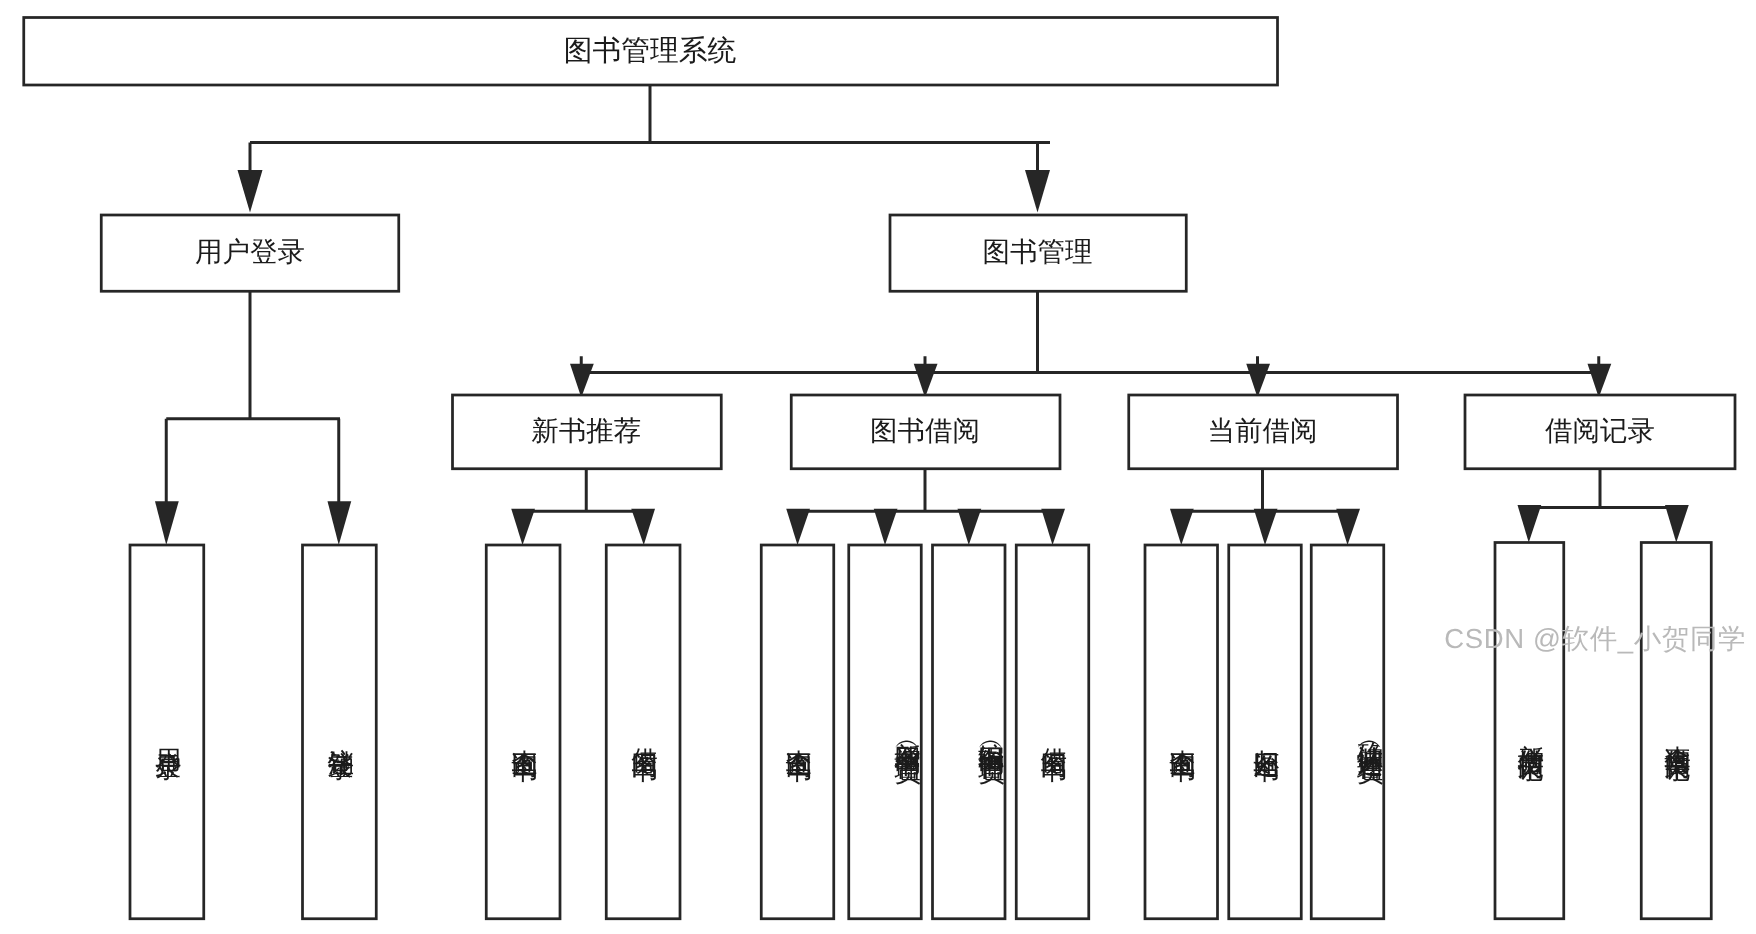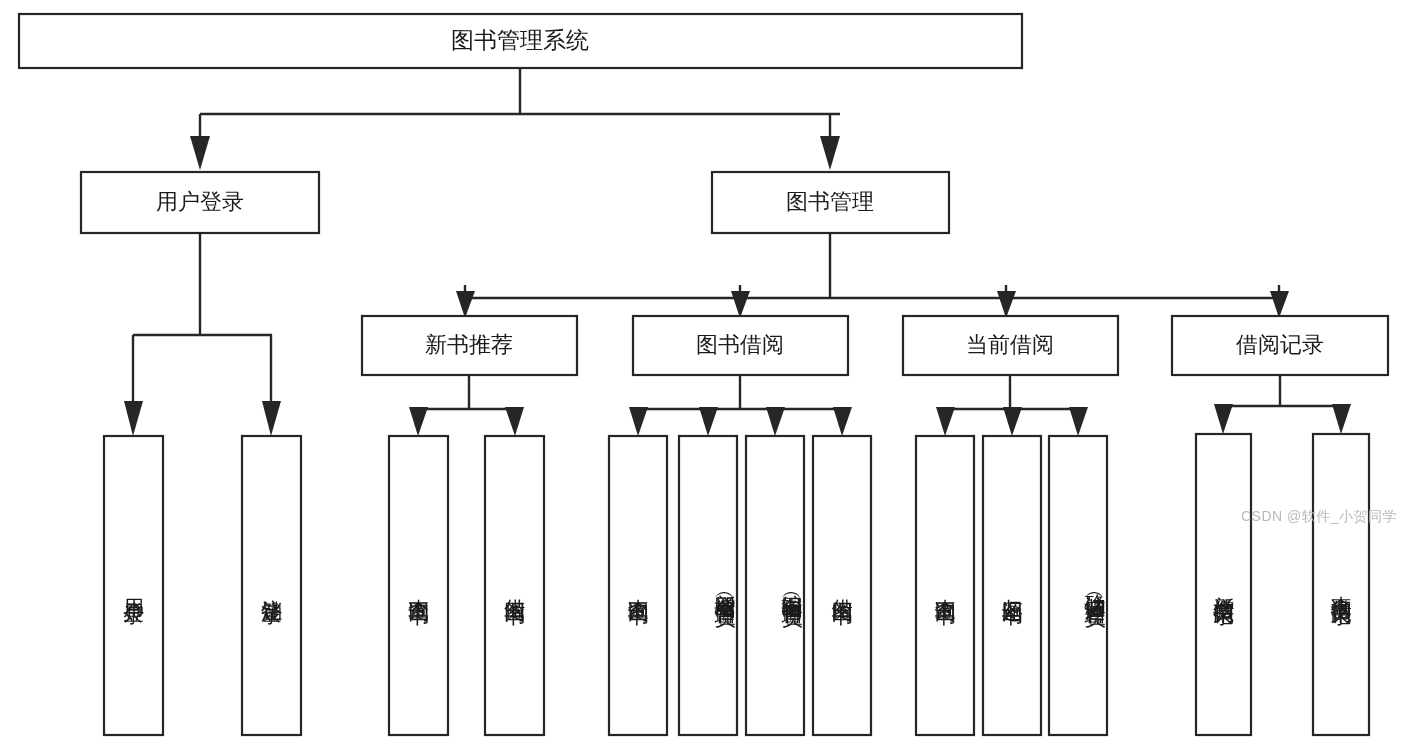"CSDN @软件_小贺同学" .watermark { font-size: 14px -> 22px }
